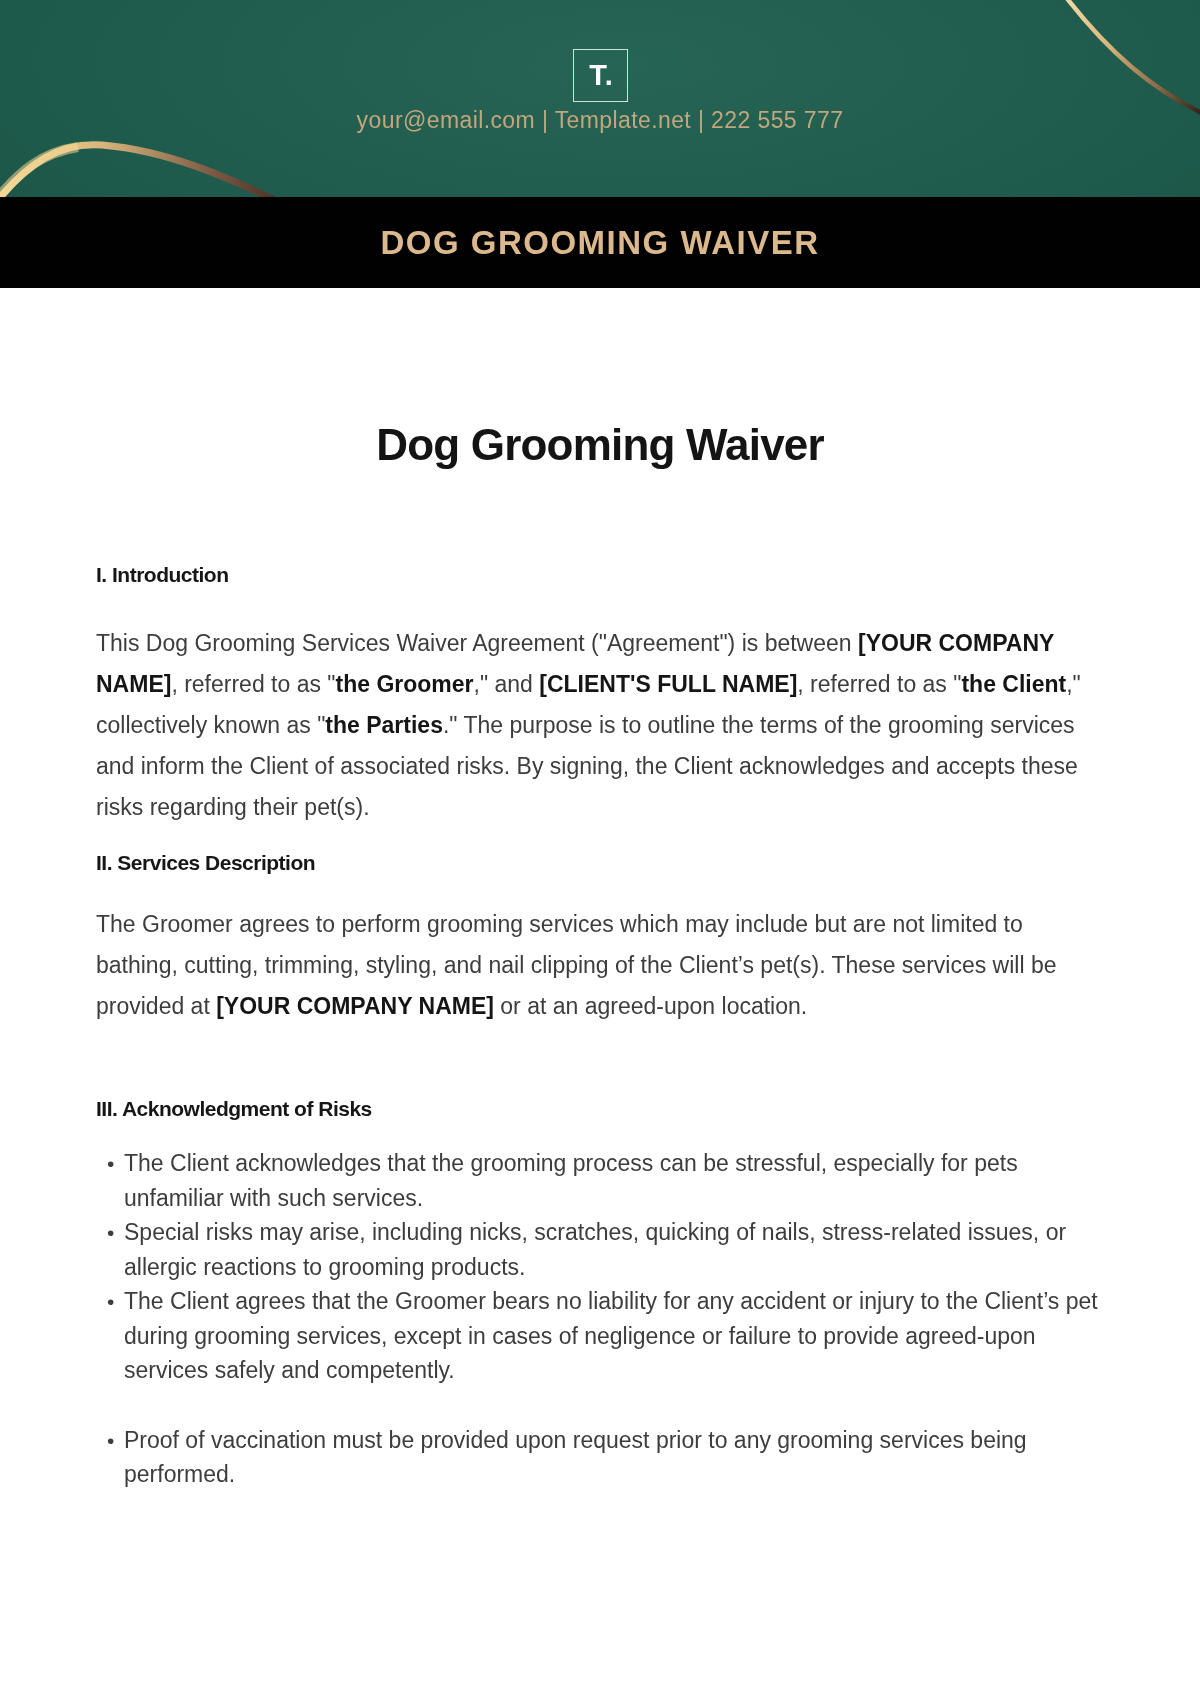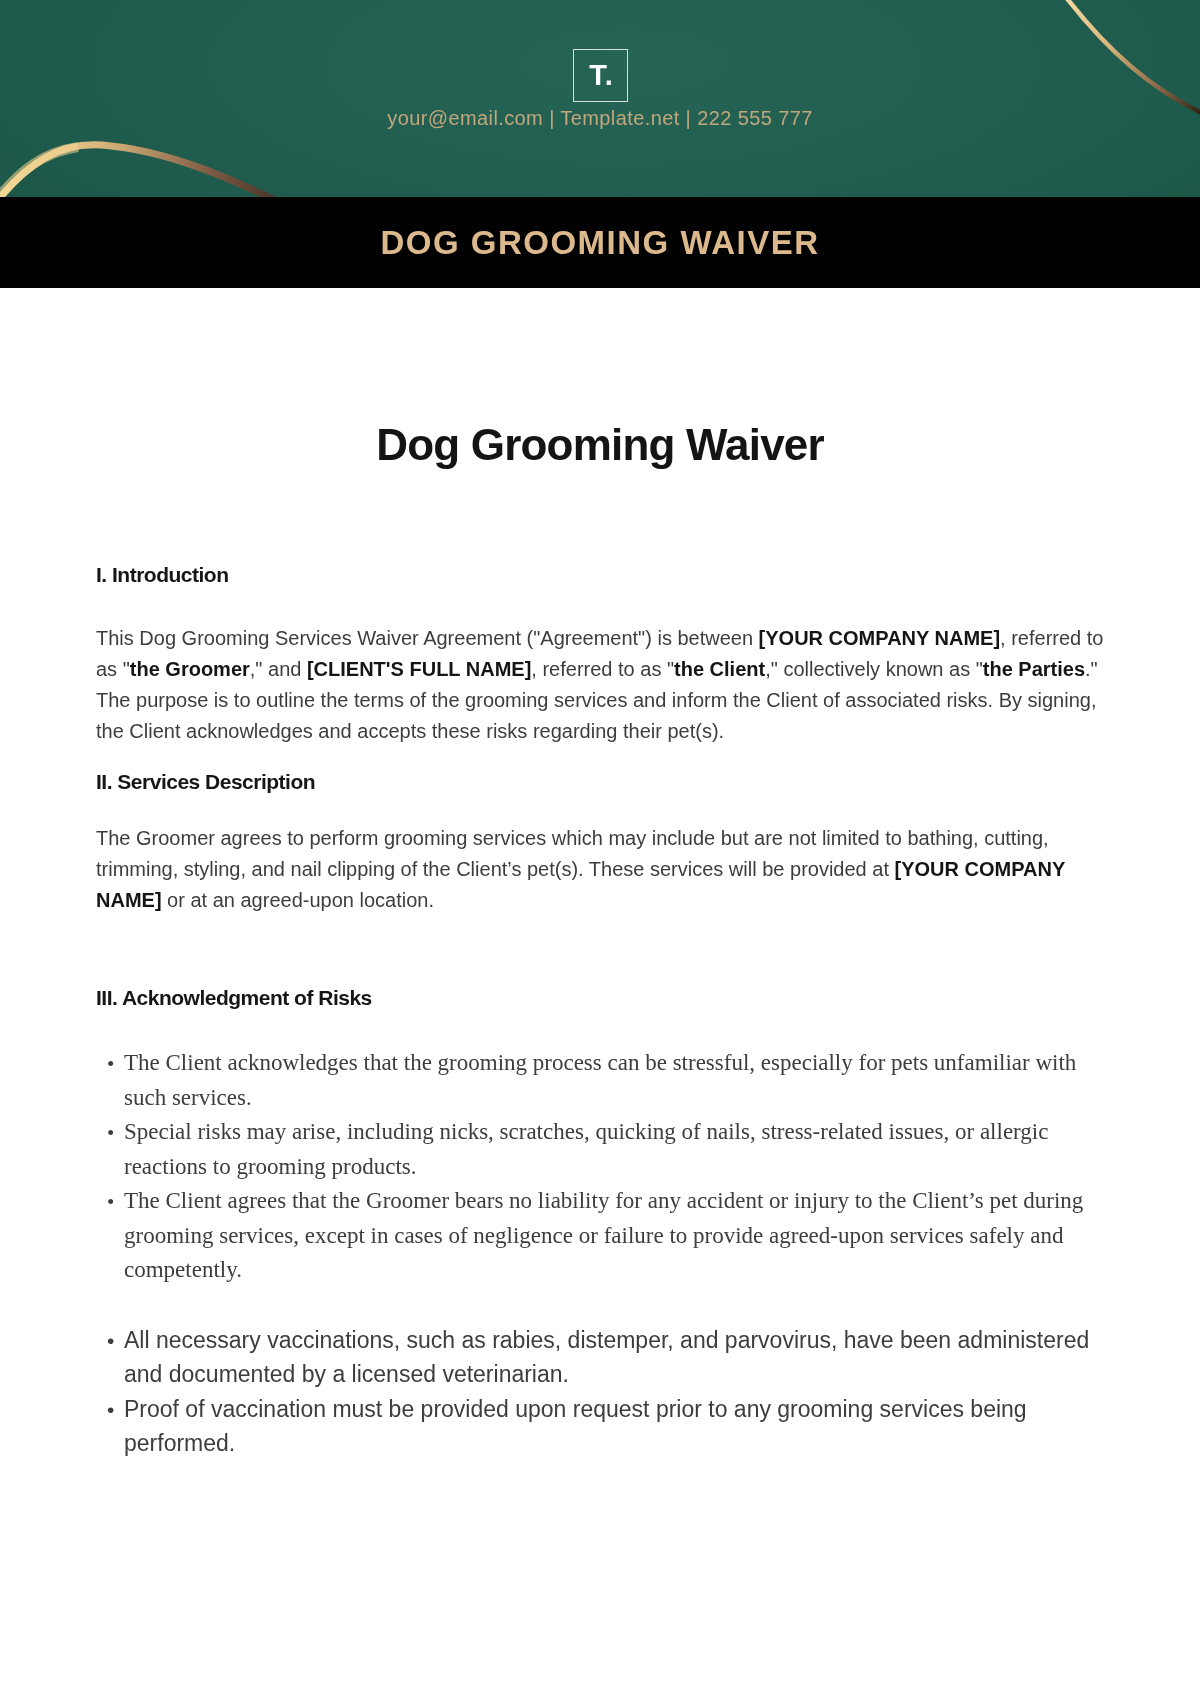"your@email.com | Template.net | 222" .contact-line { font-size: 20px -> 23px }
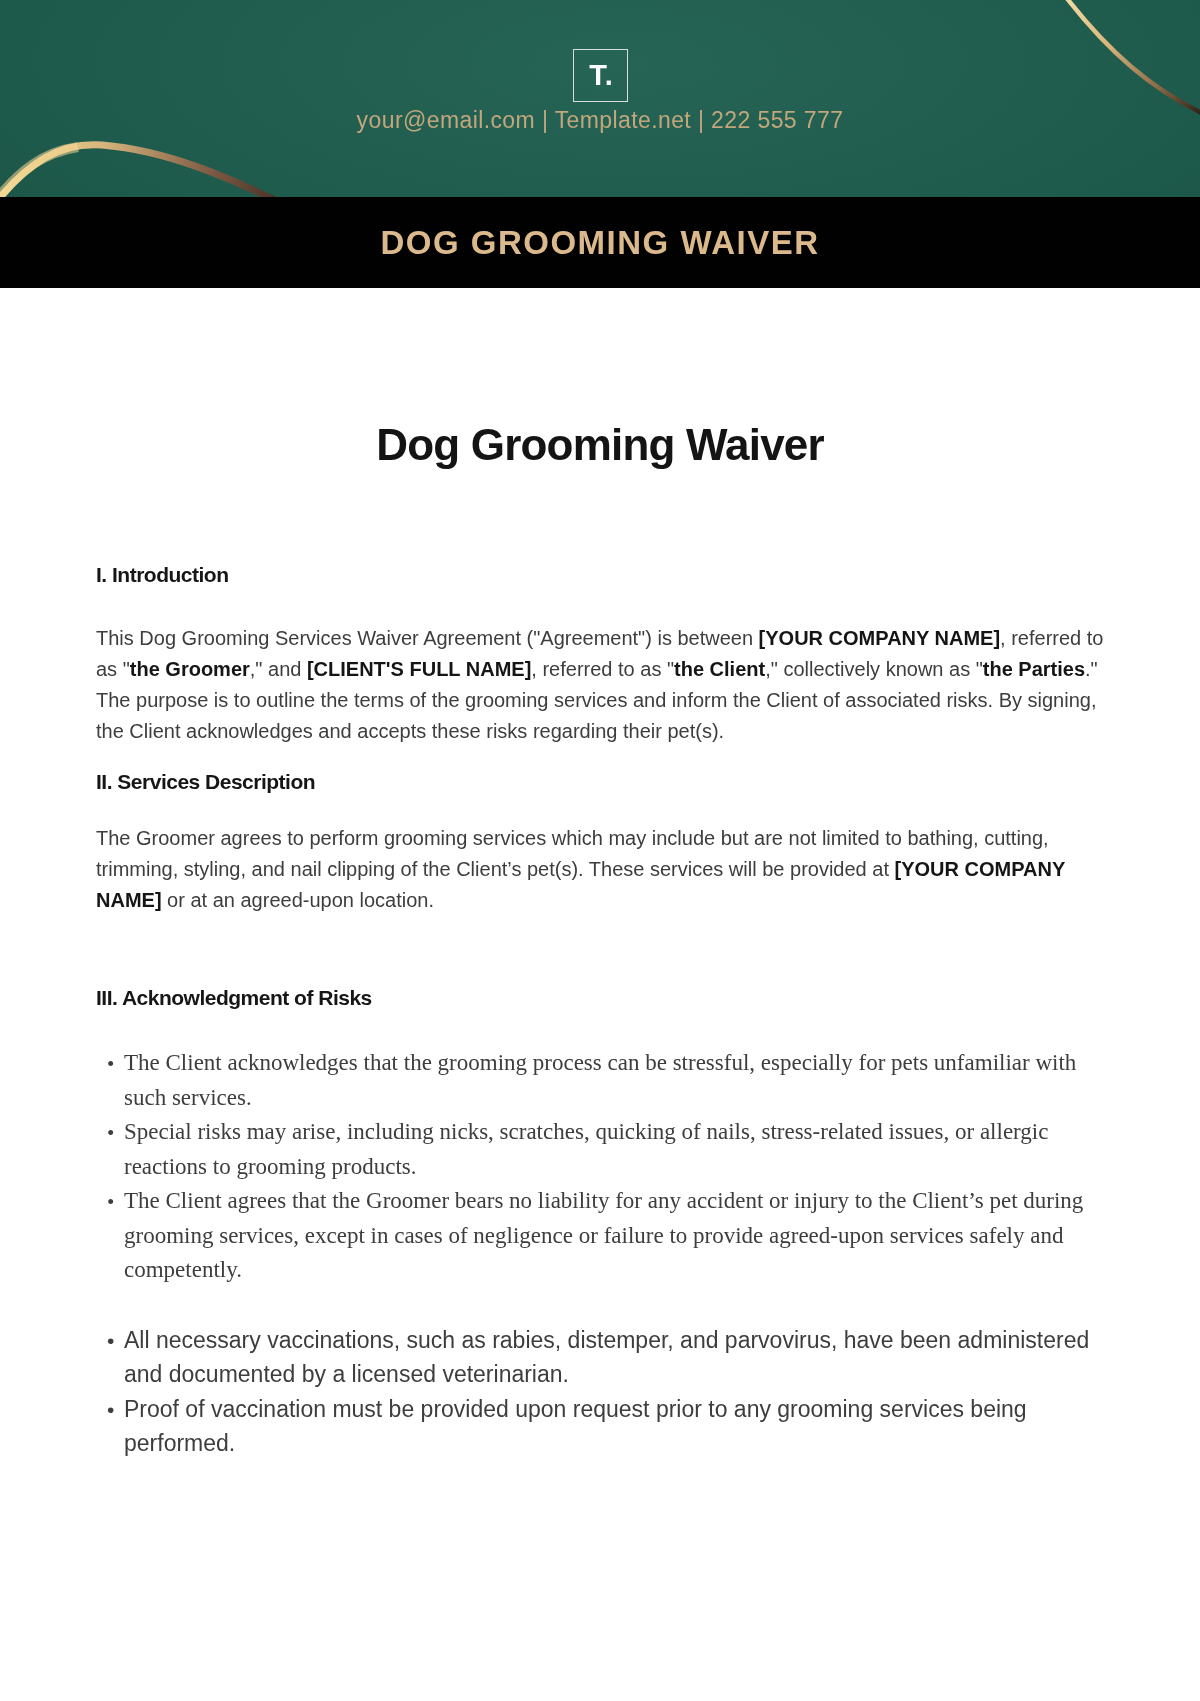"This Dog Grooming Services Waiver" .para { font-size: 20px -> 23px; line-height: 31px -> 41px }
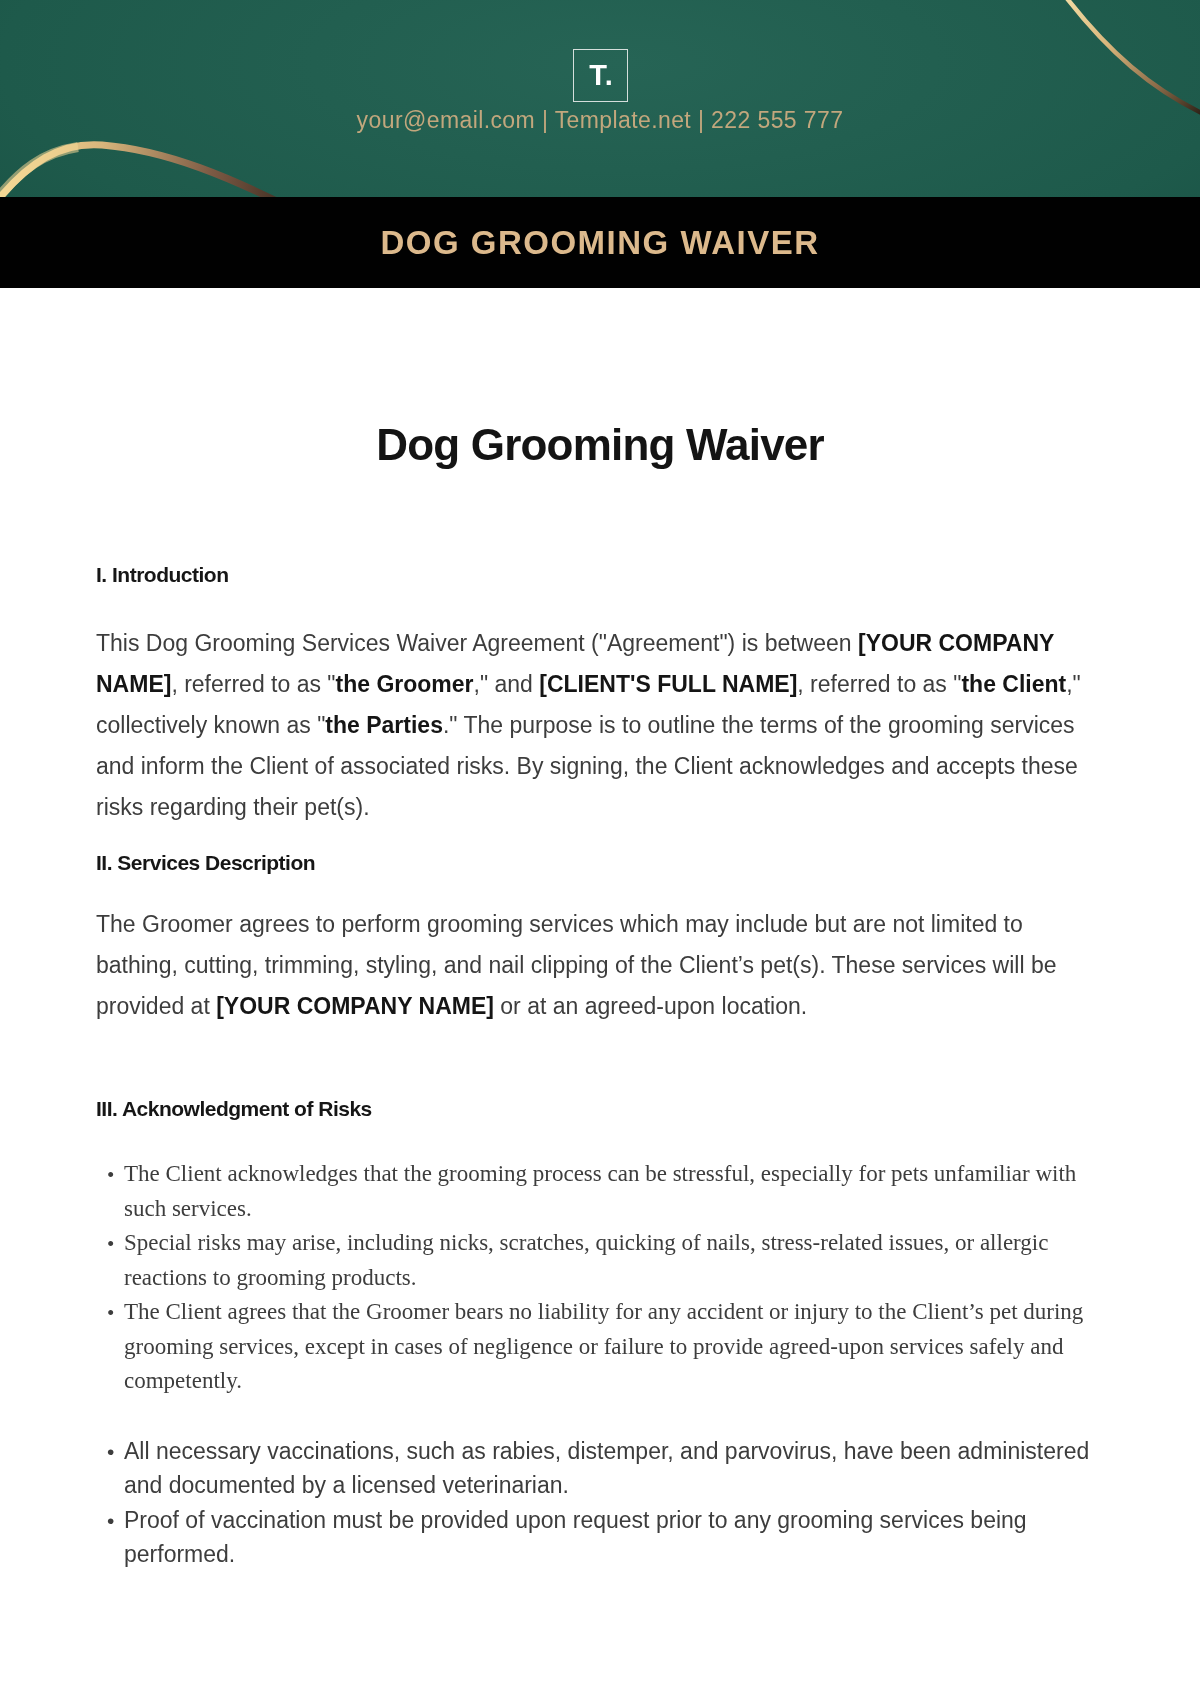"The Client acknowledges that the" .sec-3 ul { font-family: Liberation Serif, serif -> none; margin-top: 29px -> 18px }
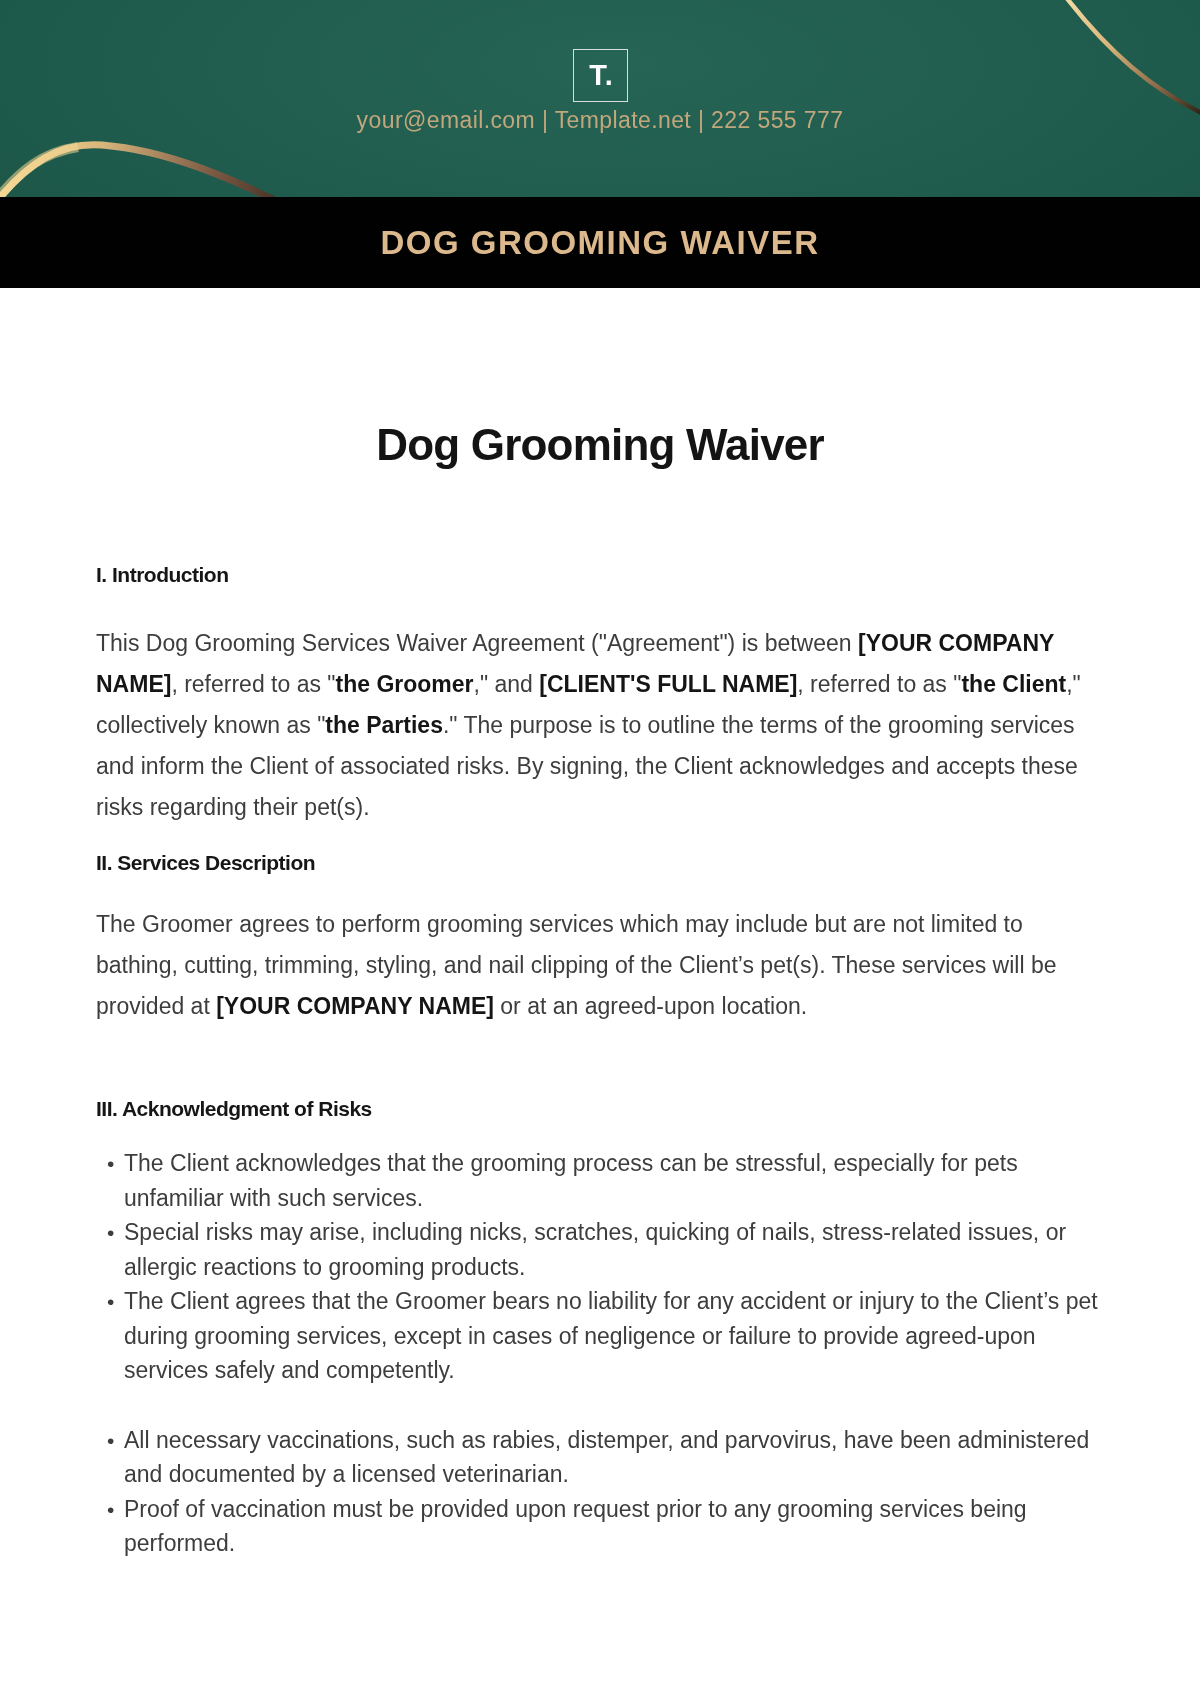"All necessary vaccinations, such as" li { html: <li>All necessary vaccinations, such as rabies, distemper, and parvovirus, have been administered and documented by a licensed veterinarian.</li> -> none }
